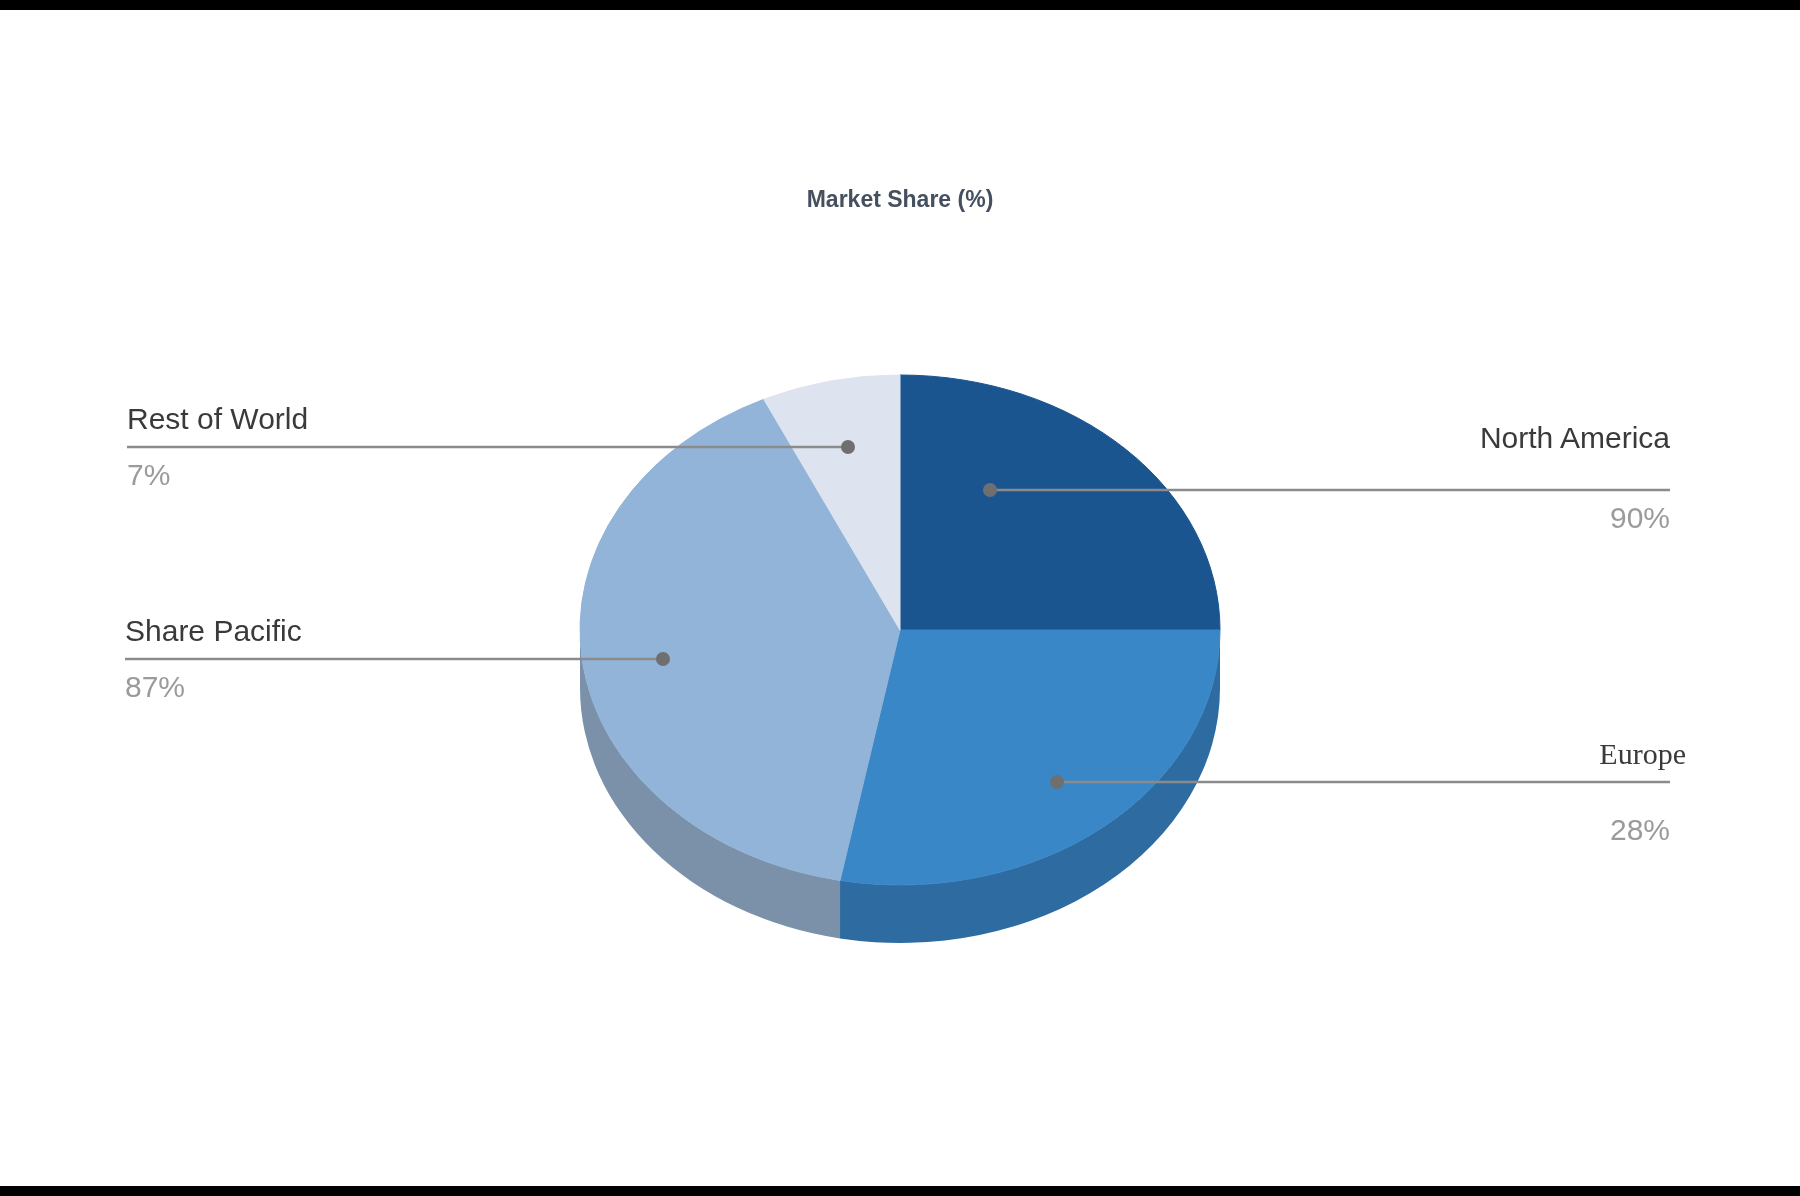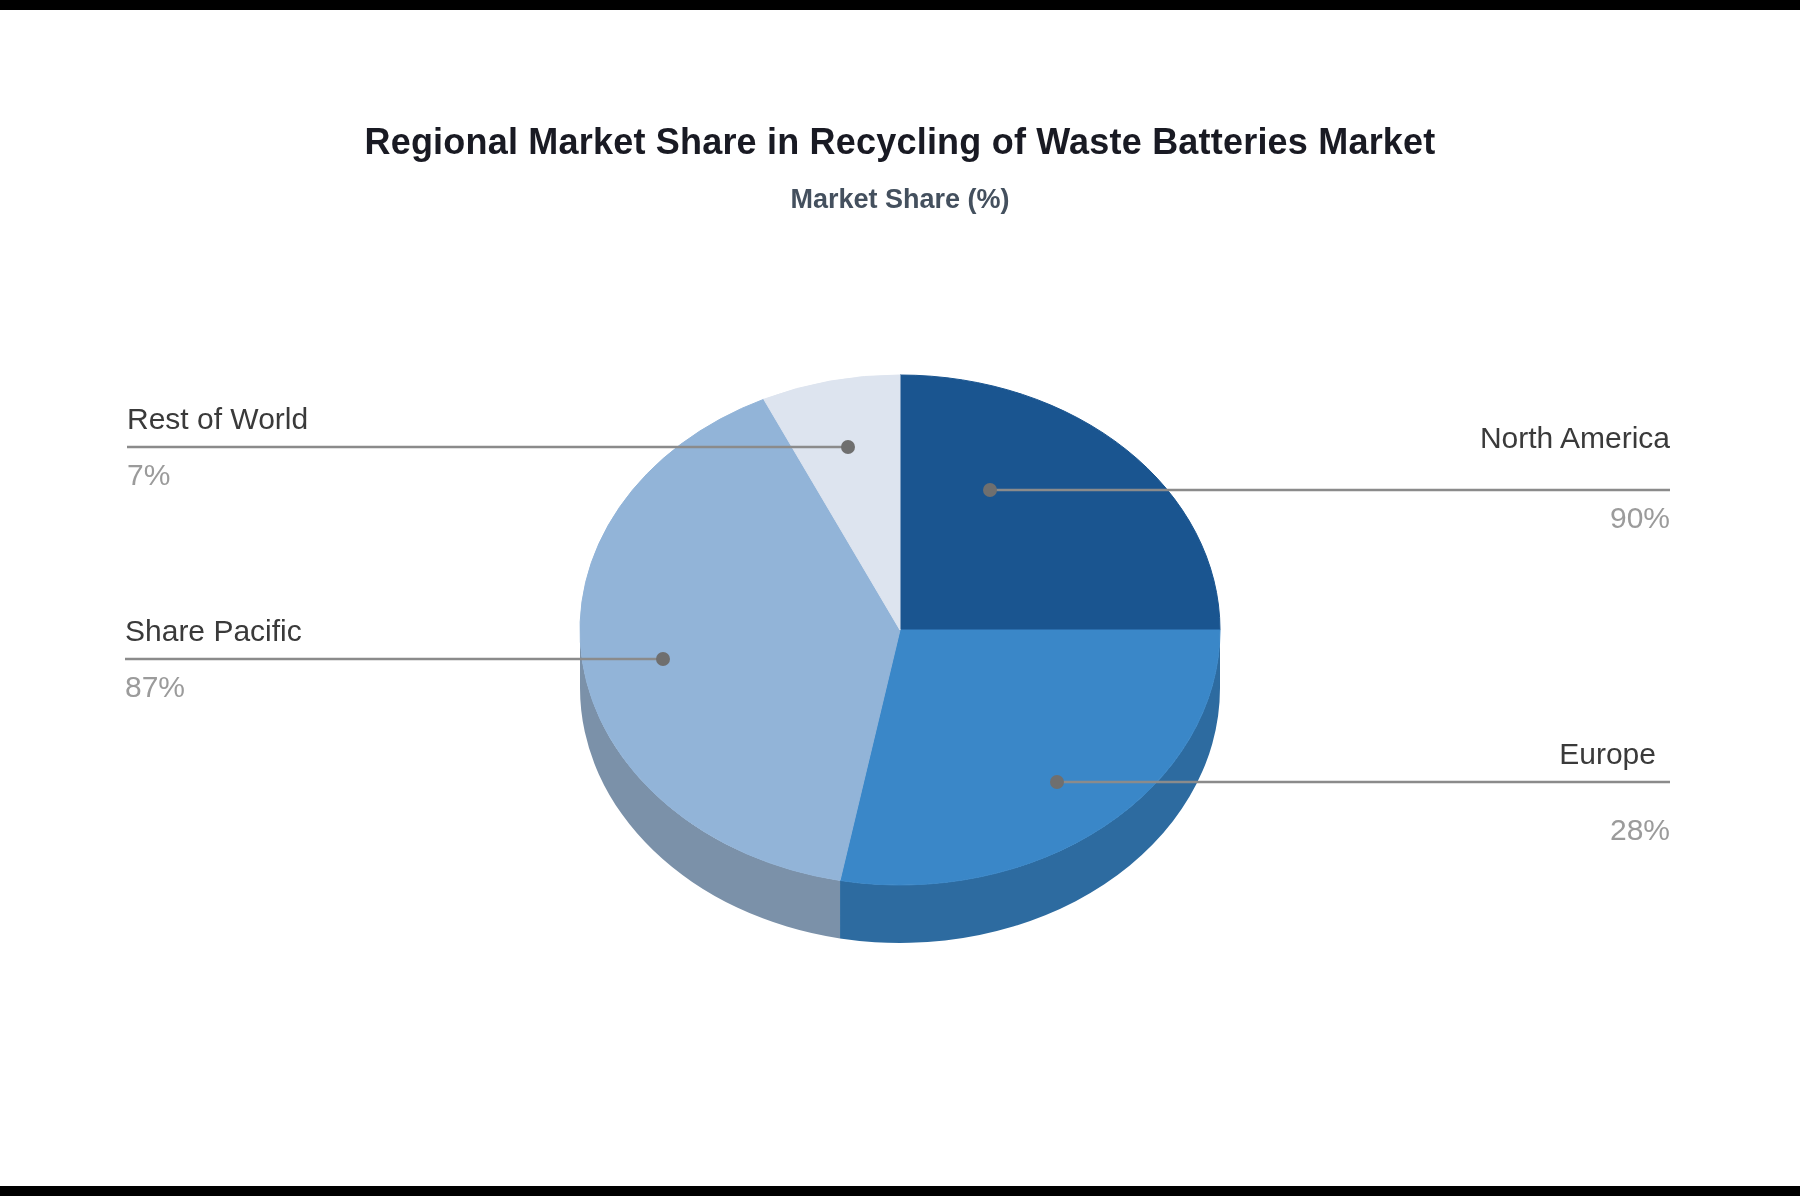"Regional Market Share in Recycling" div.chart-title { html: <div>Regional Market Share in Recycling of Waste Batteries Market</div> -> none }
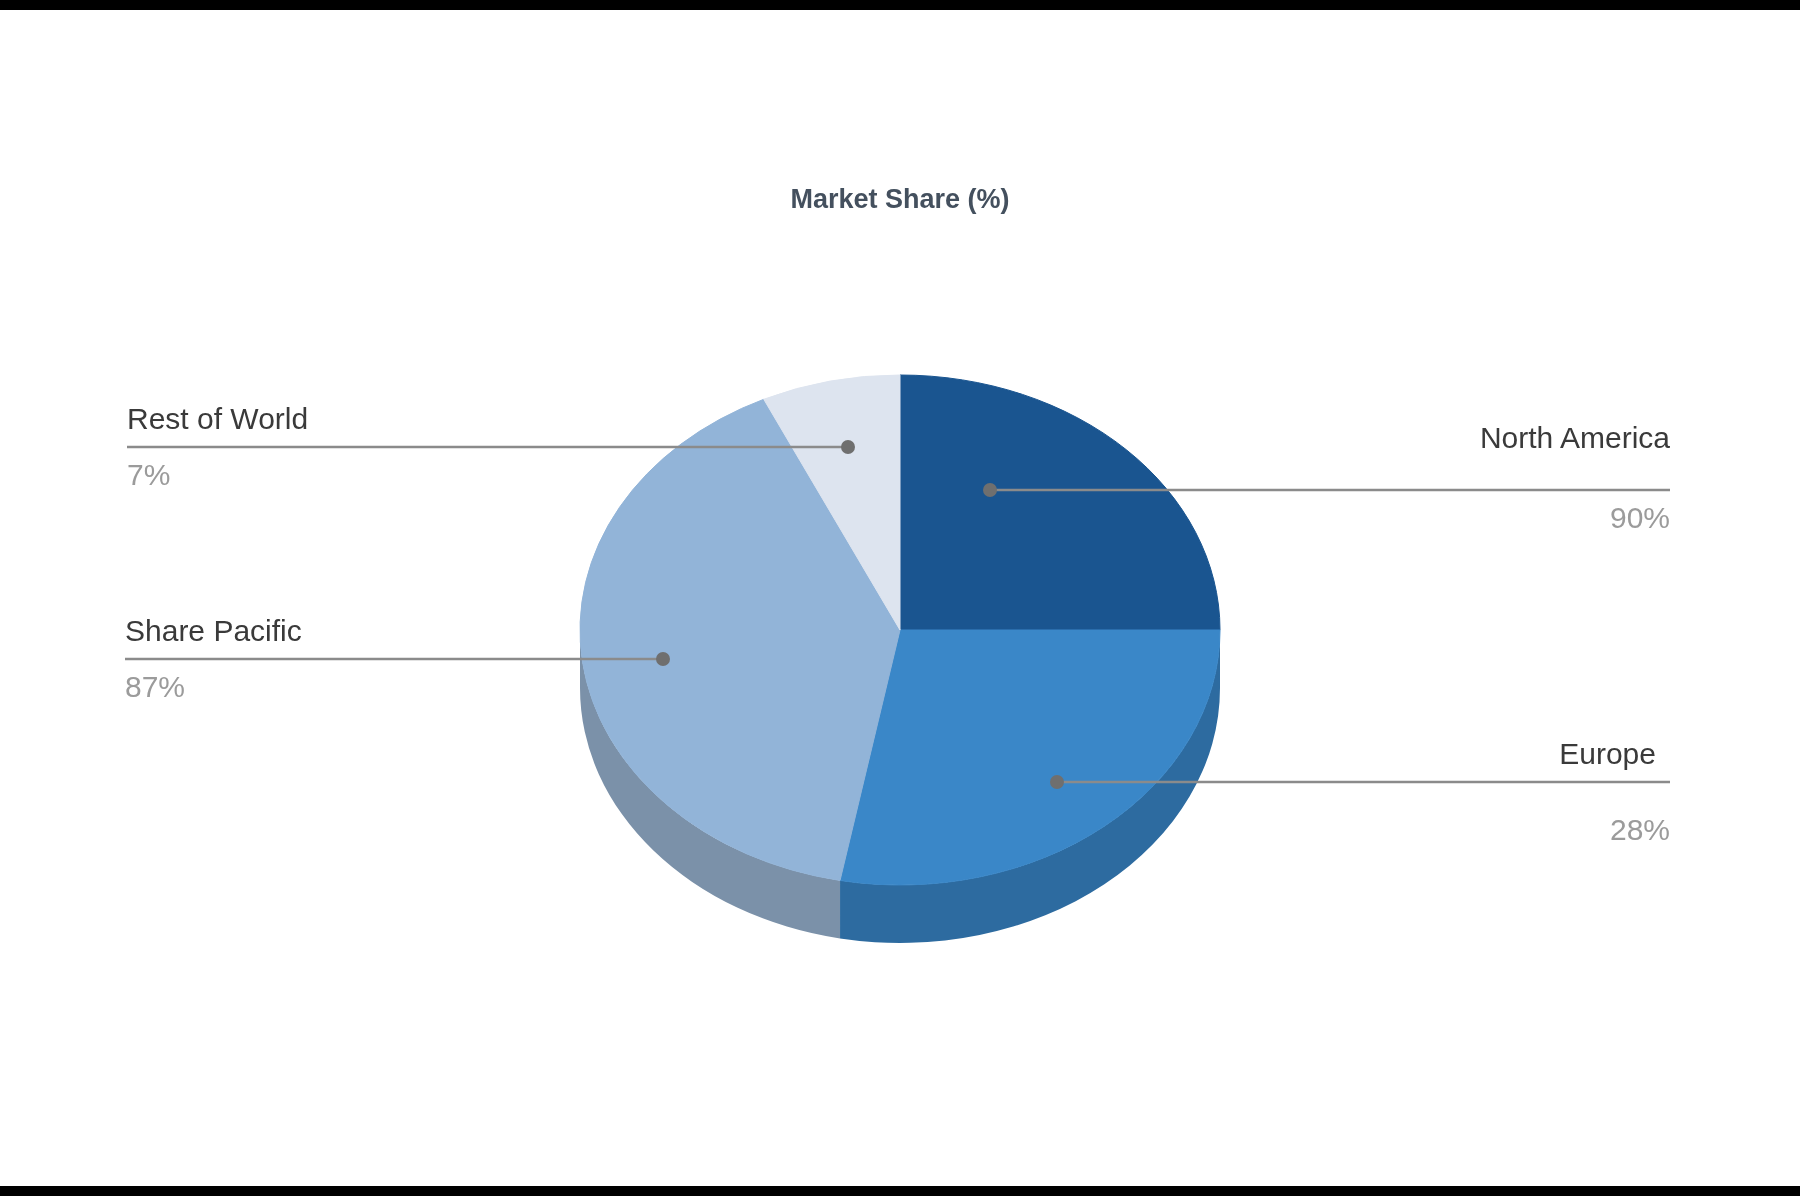"Market Share (%)" .chart-subtitle { font-size: 27px -> 23px }
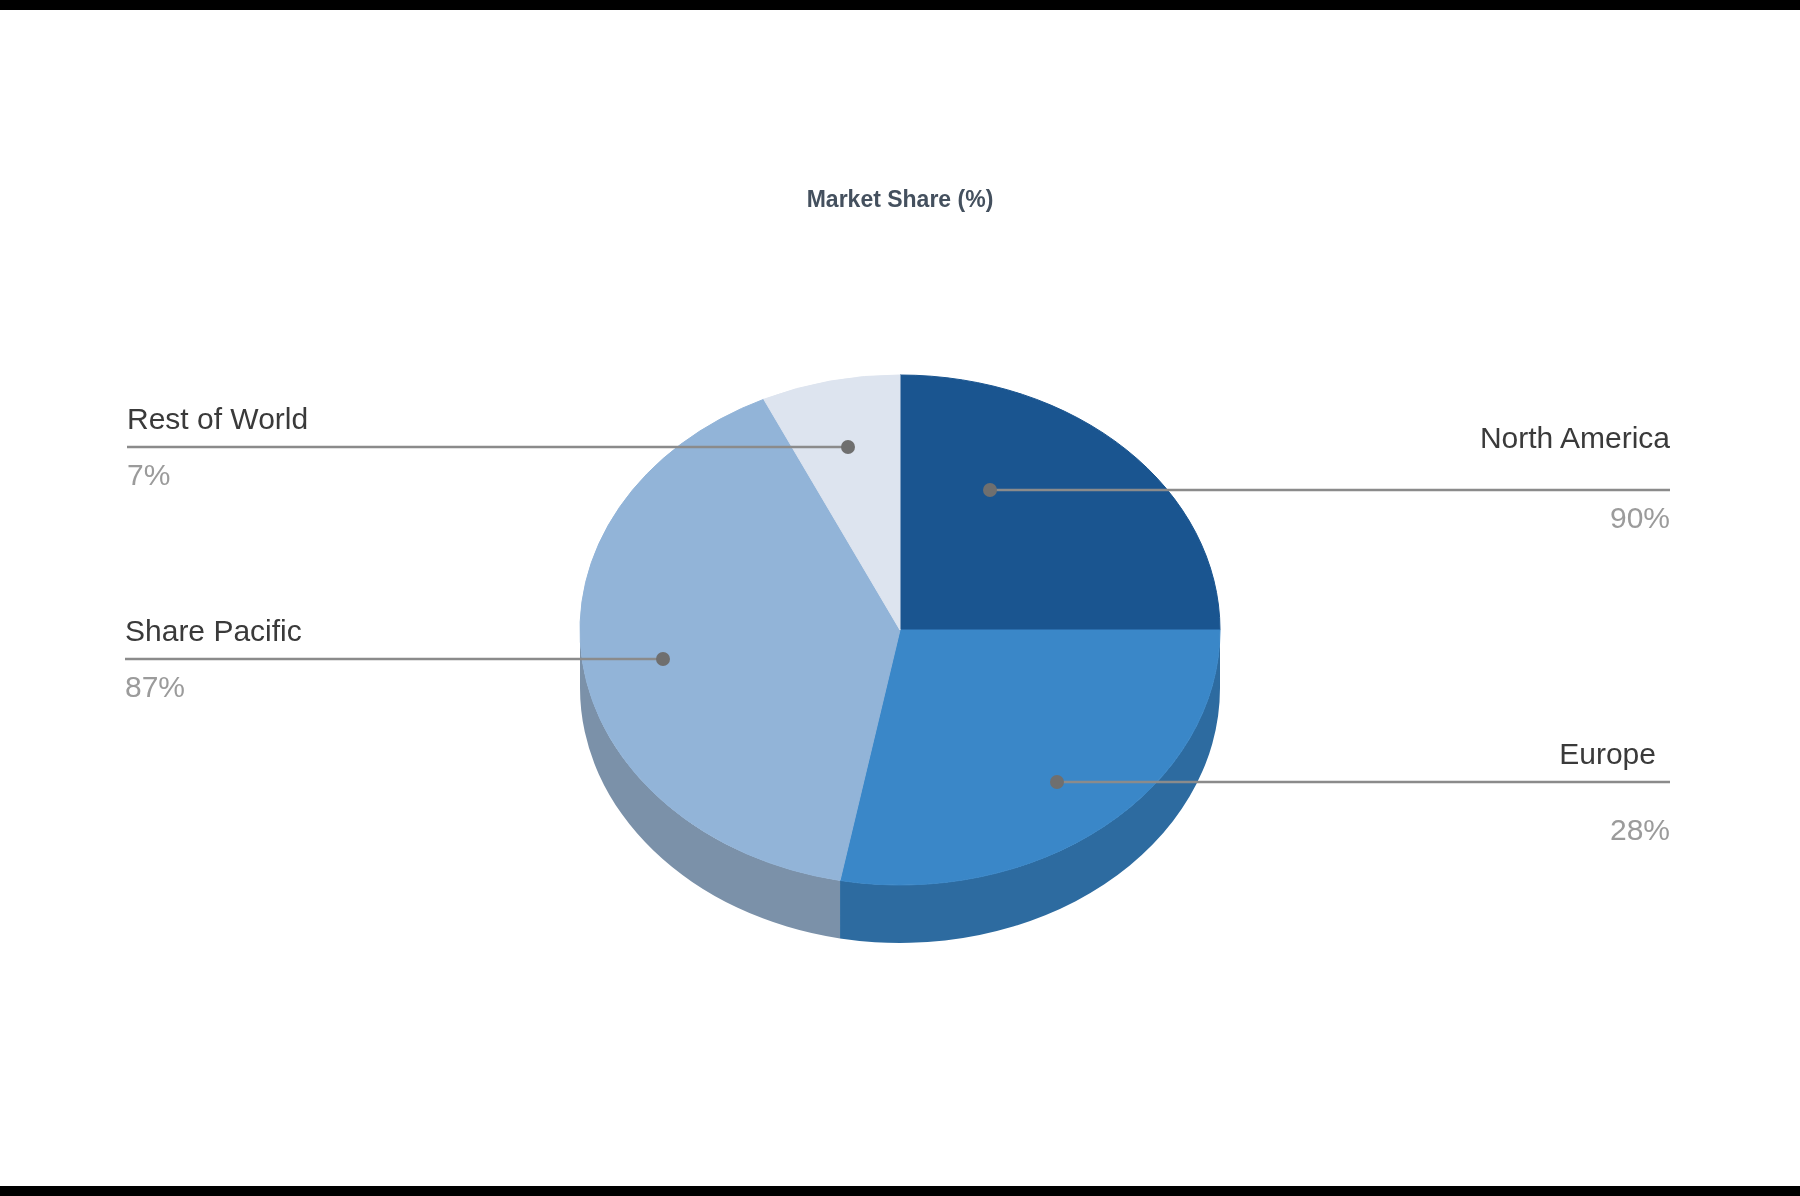"Europe" div.callout-label { font-family: none -> Liberation Serif, serif; right: 144px -> 114px }
